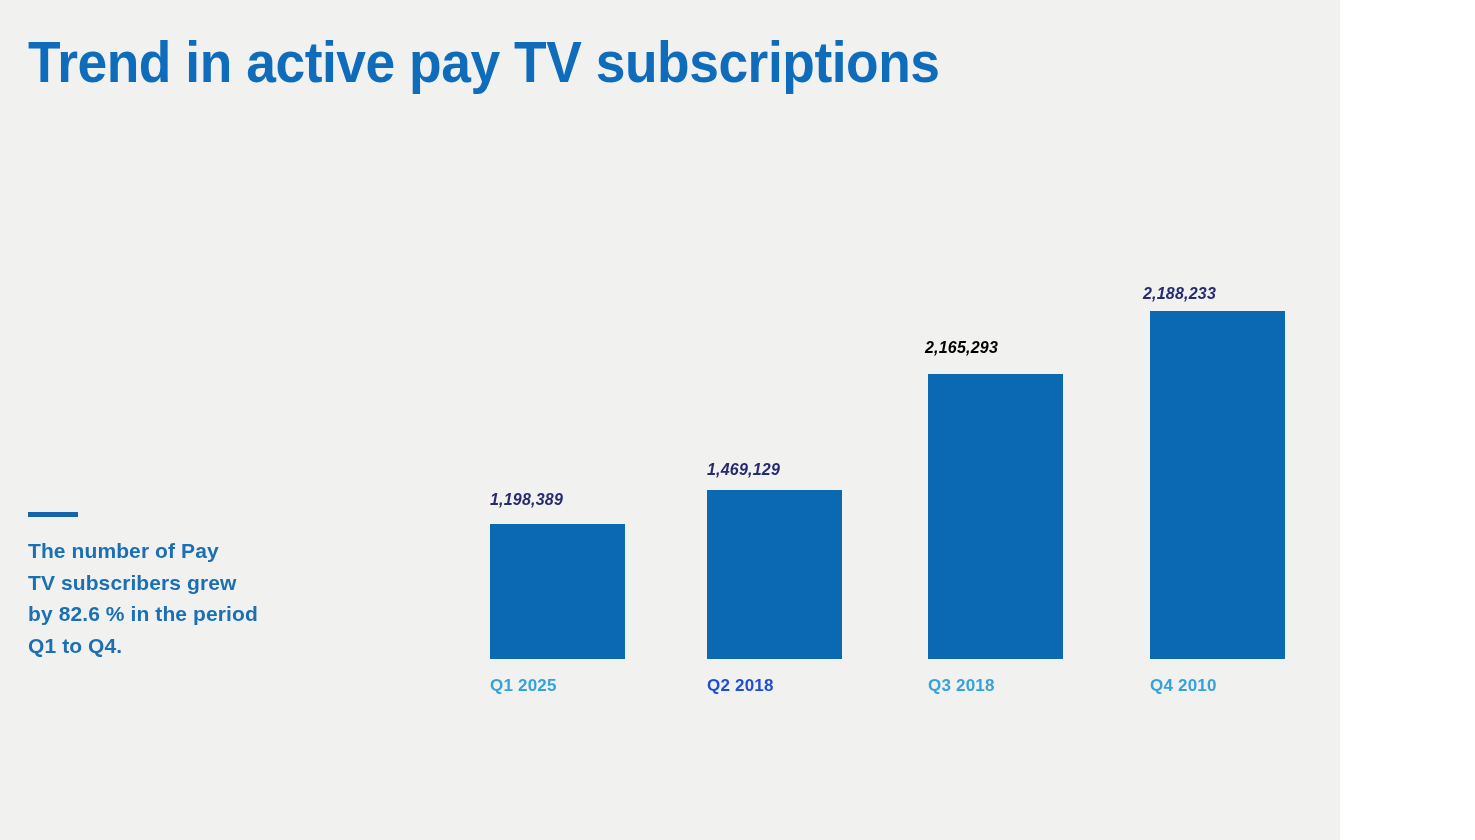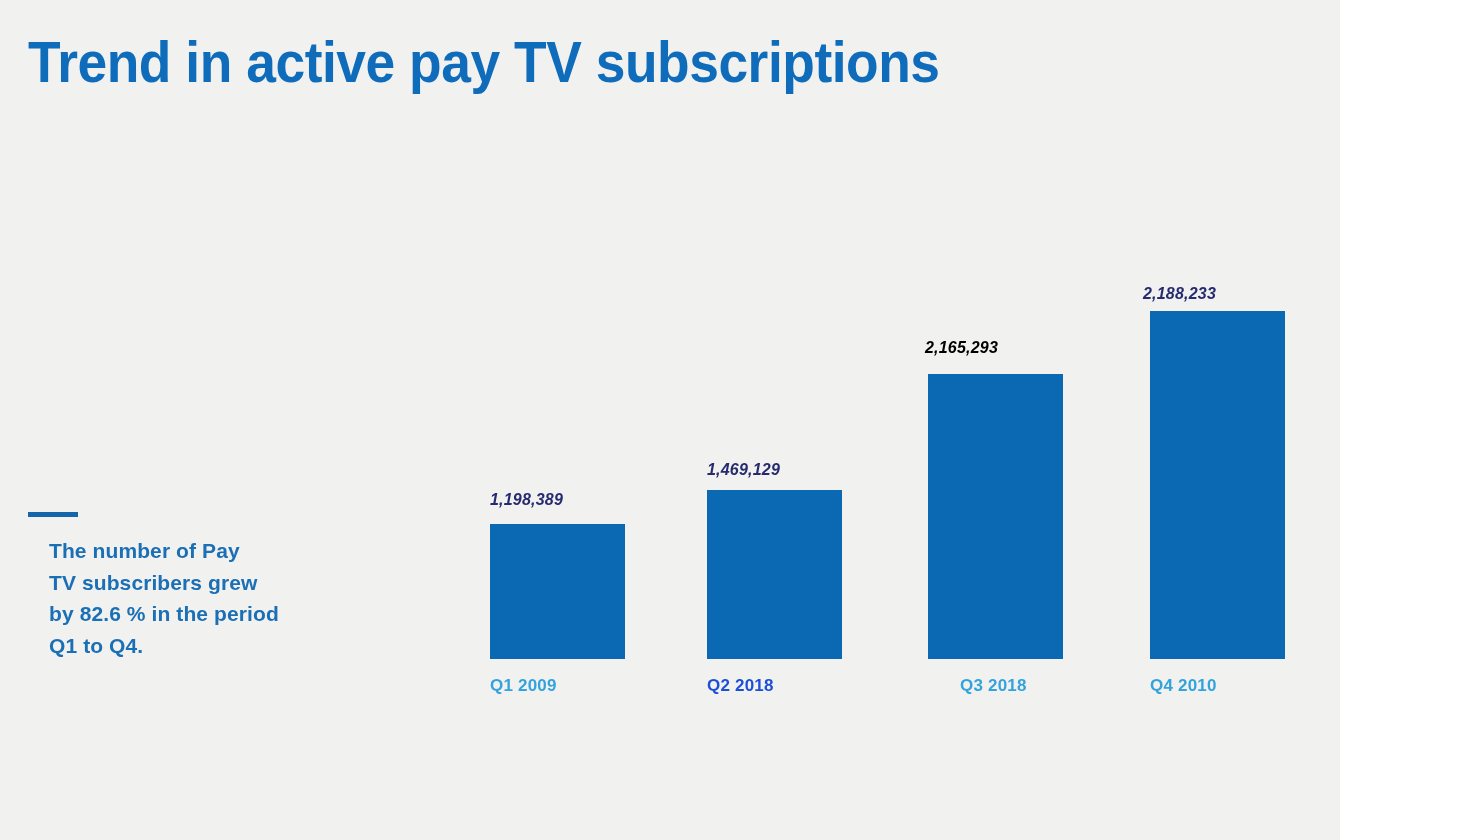"The number of Pay" div.caption-text { margin-left: 21px -> none }
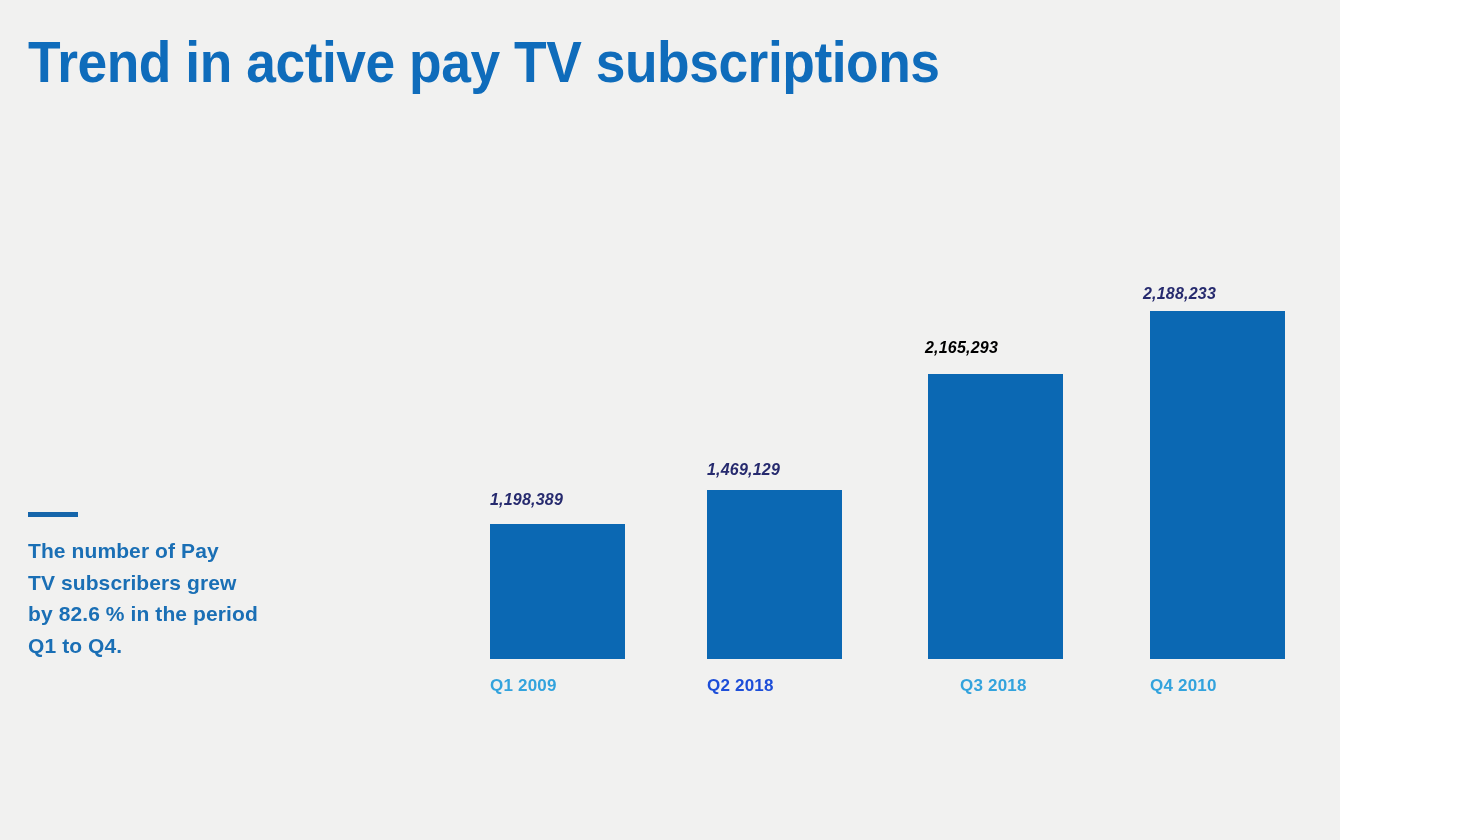"Q1 2009" div.bar-label { text: 2009 -> 2025 }
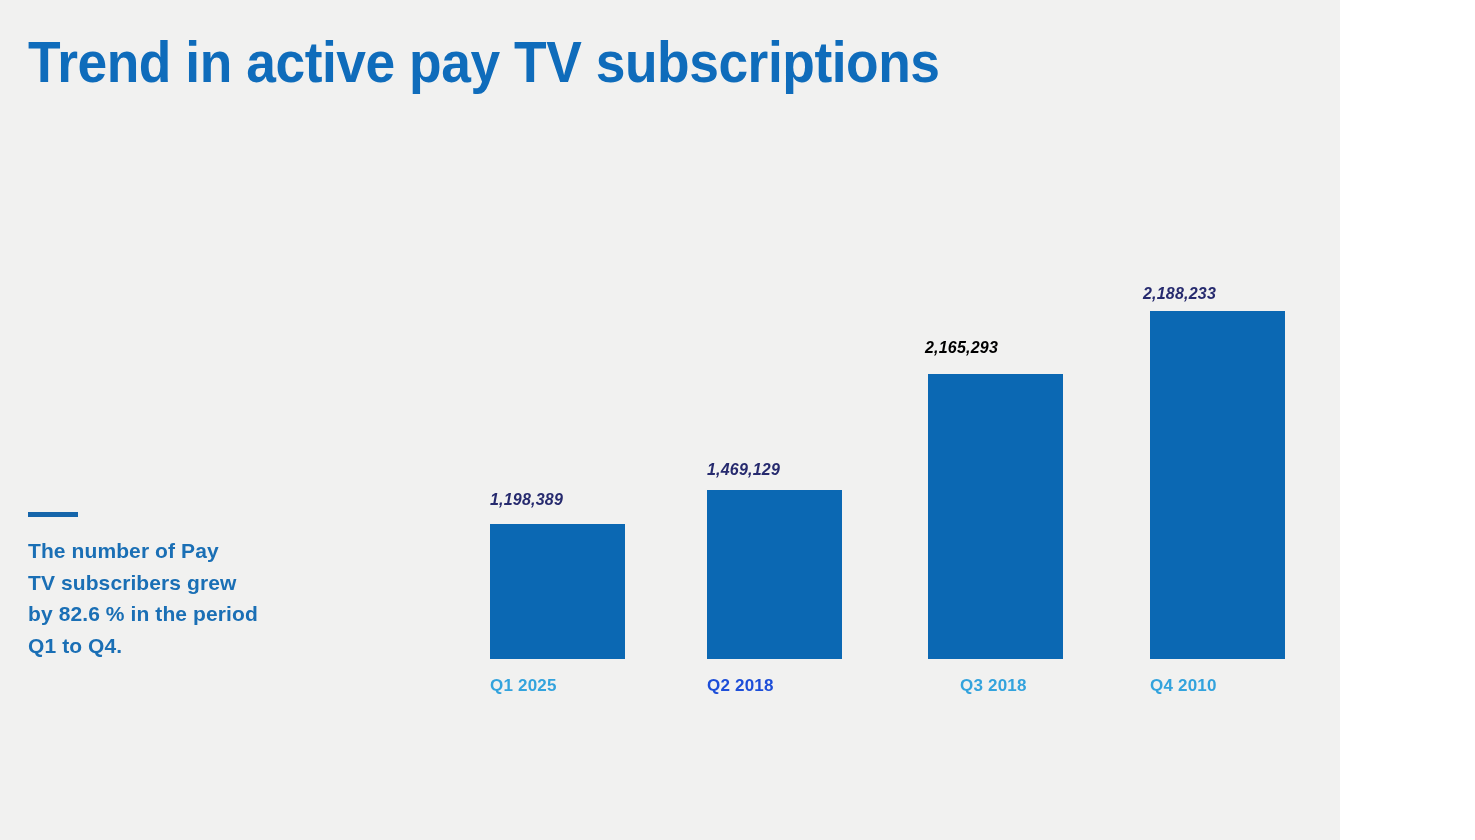"Q3 2018" div.bar-label { margin-left: 32px -> none }
